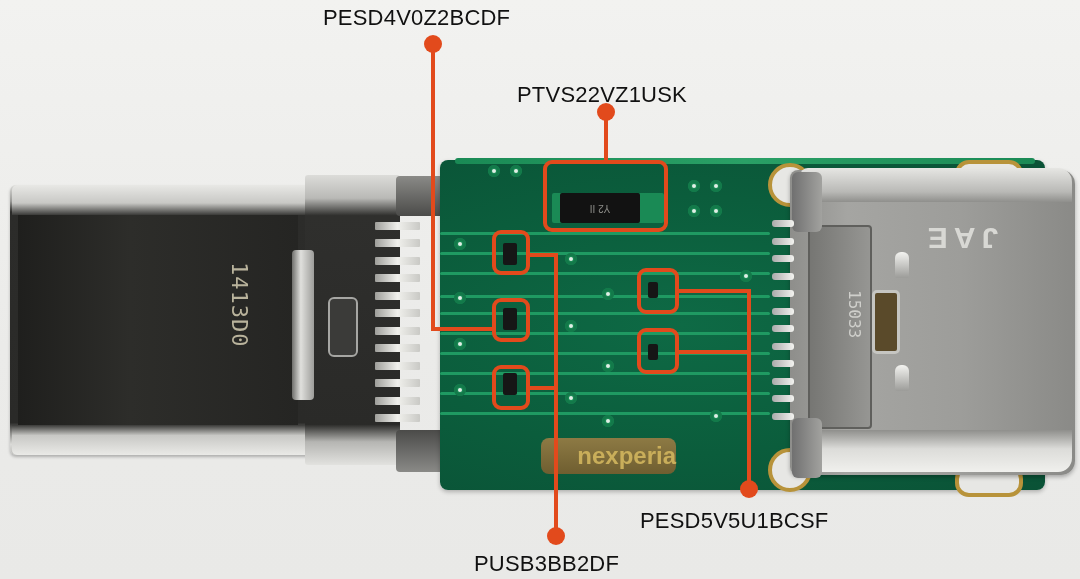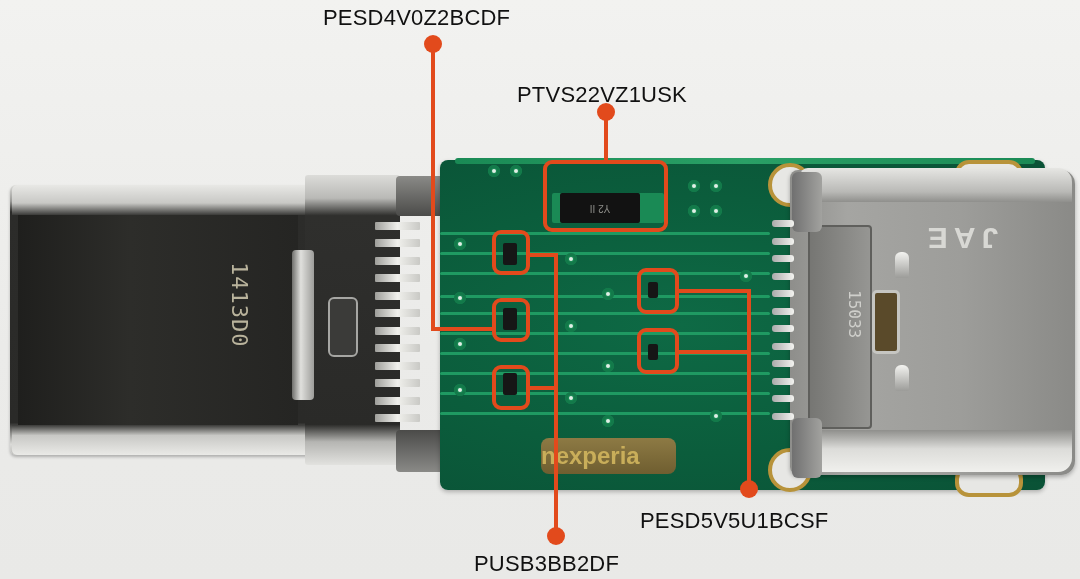"nexperia" .logo-plate { text-align: left -> right }
